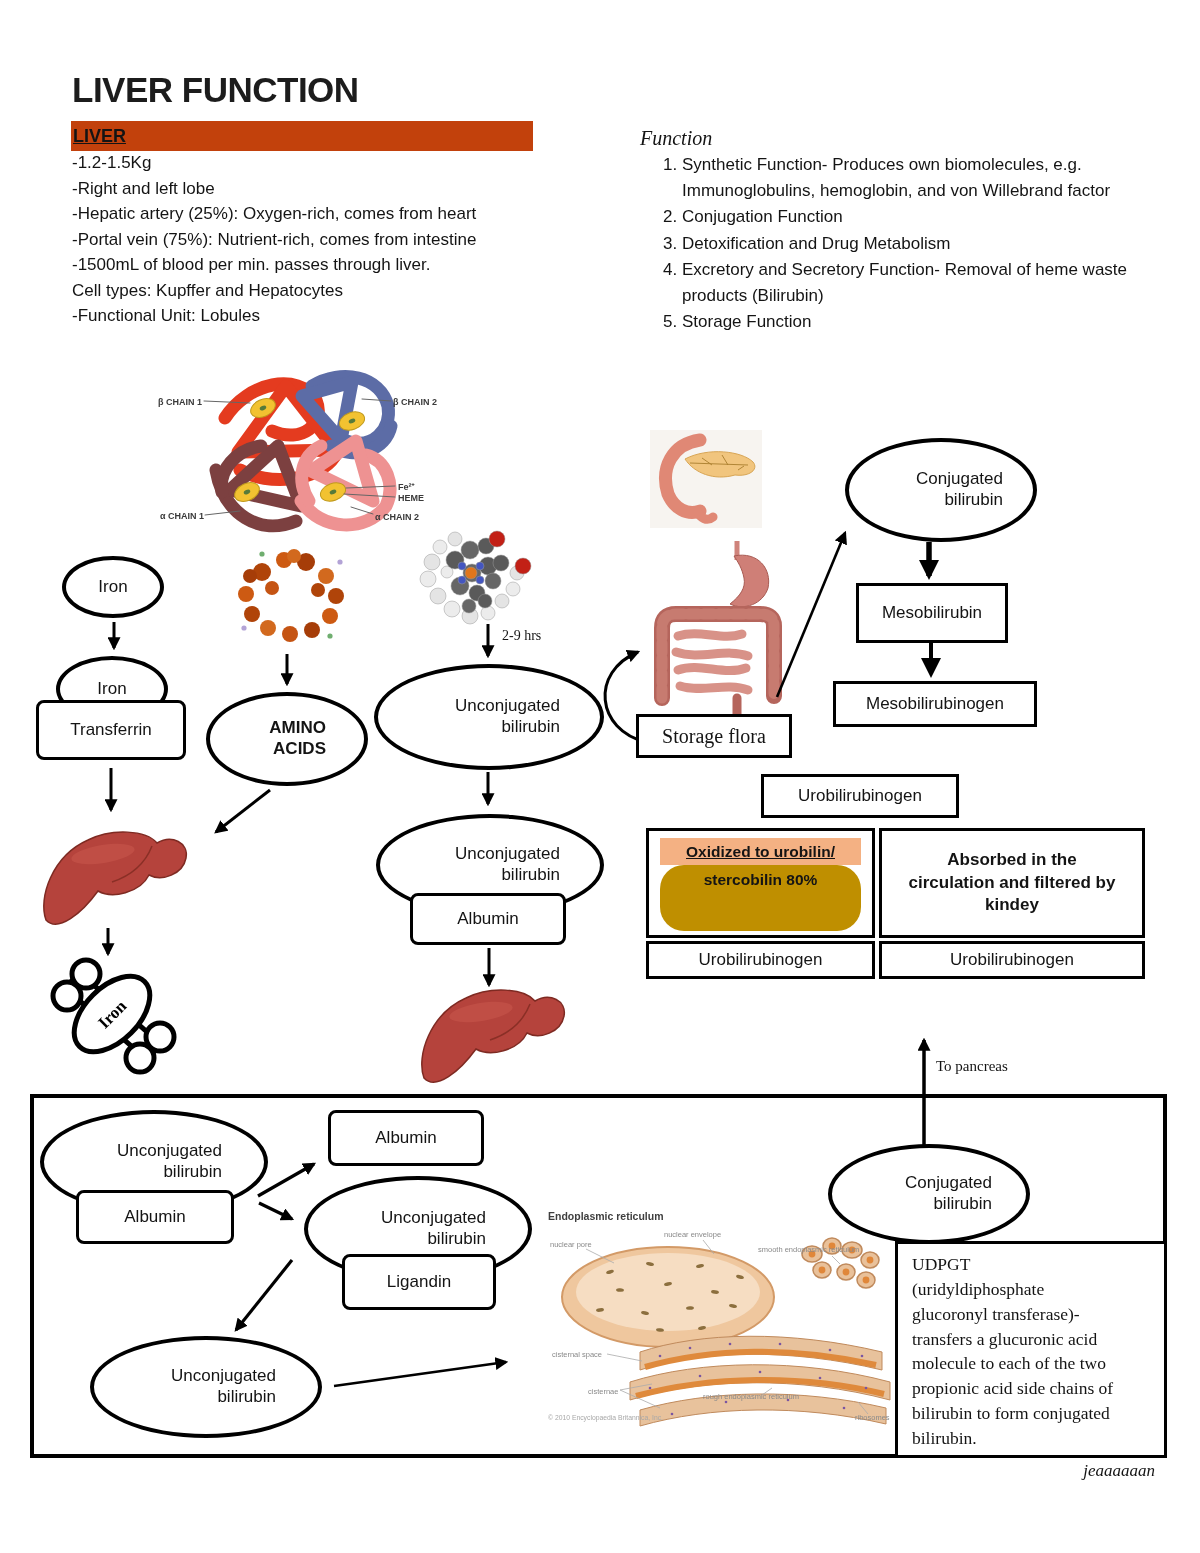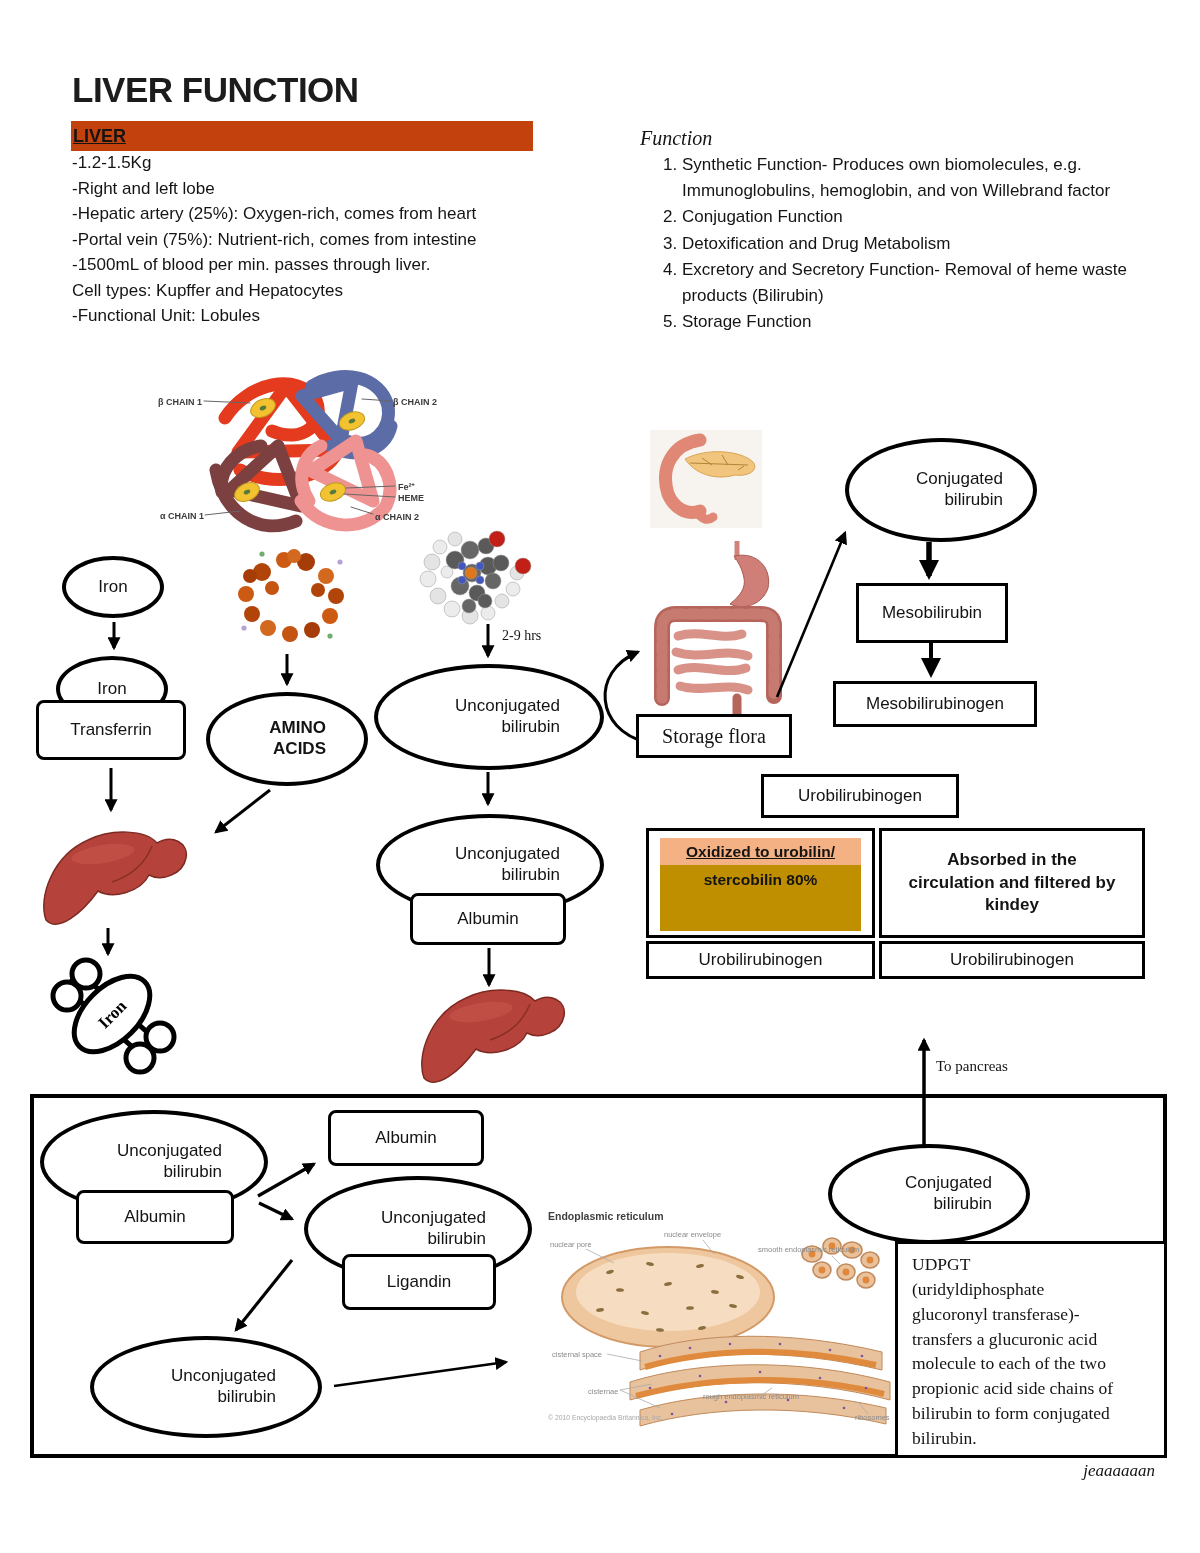"stercobilin 80%" div.b { border-radius: none -> 24px }
